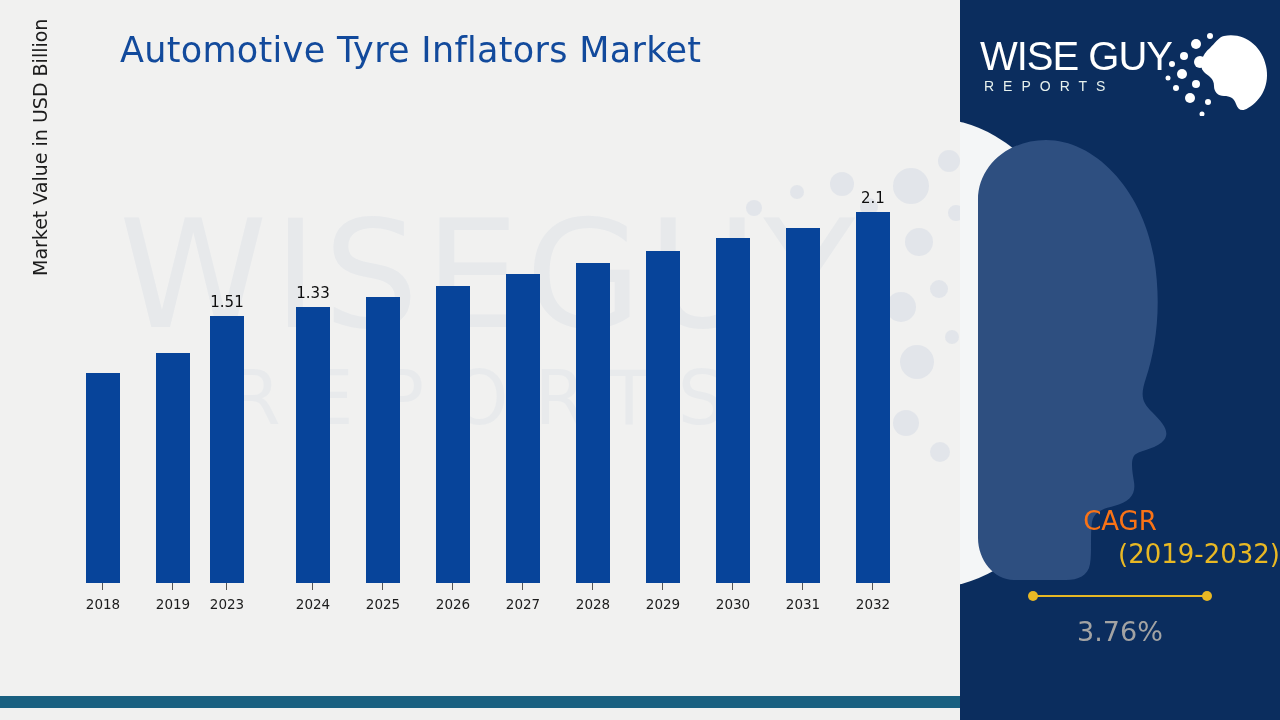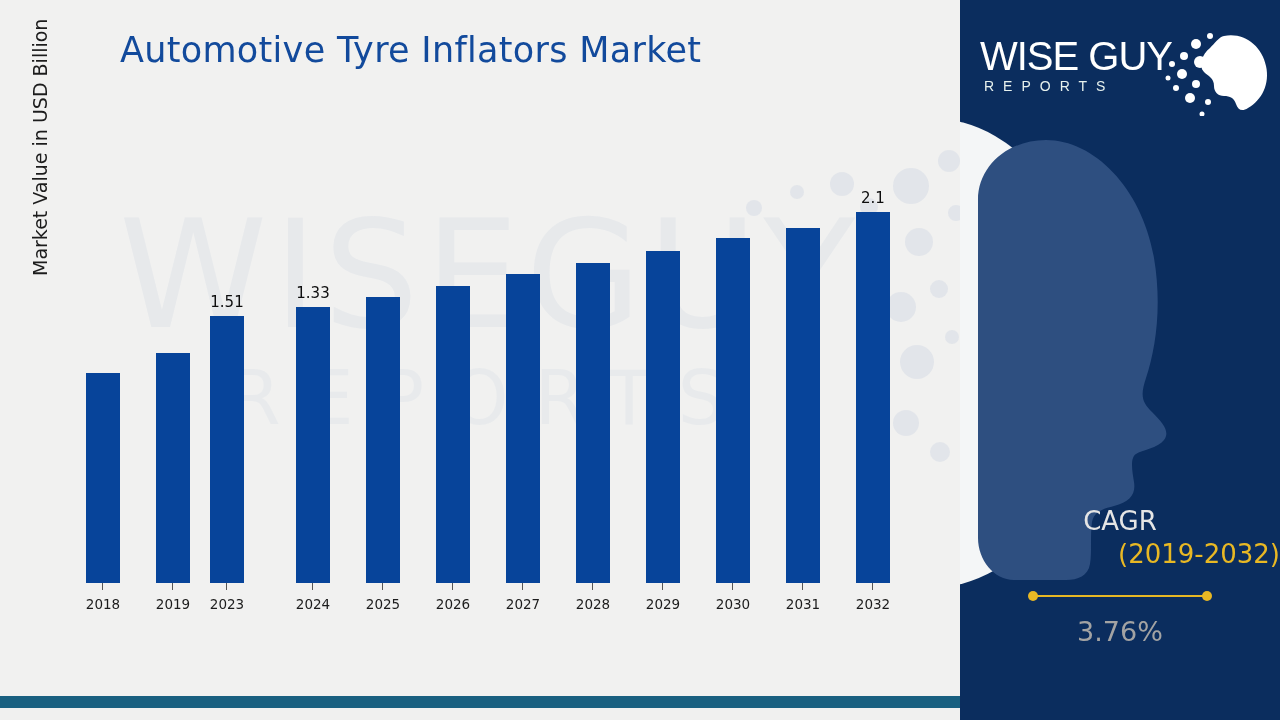"CAGR" #cagr-title { color: #e5e5e5 -> #f97316 }
